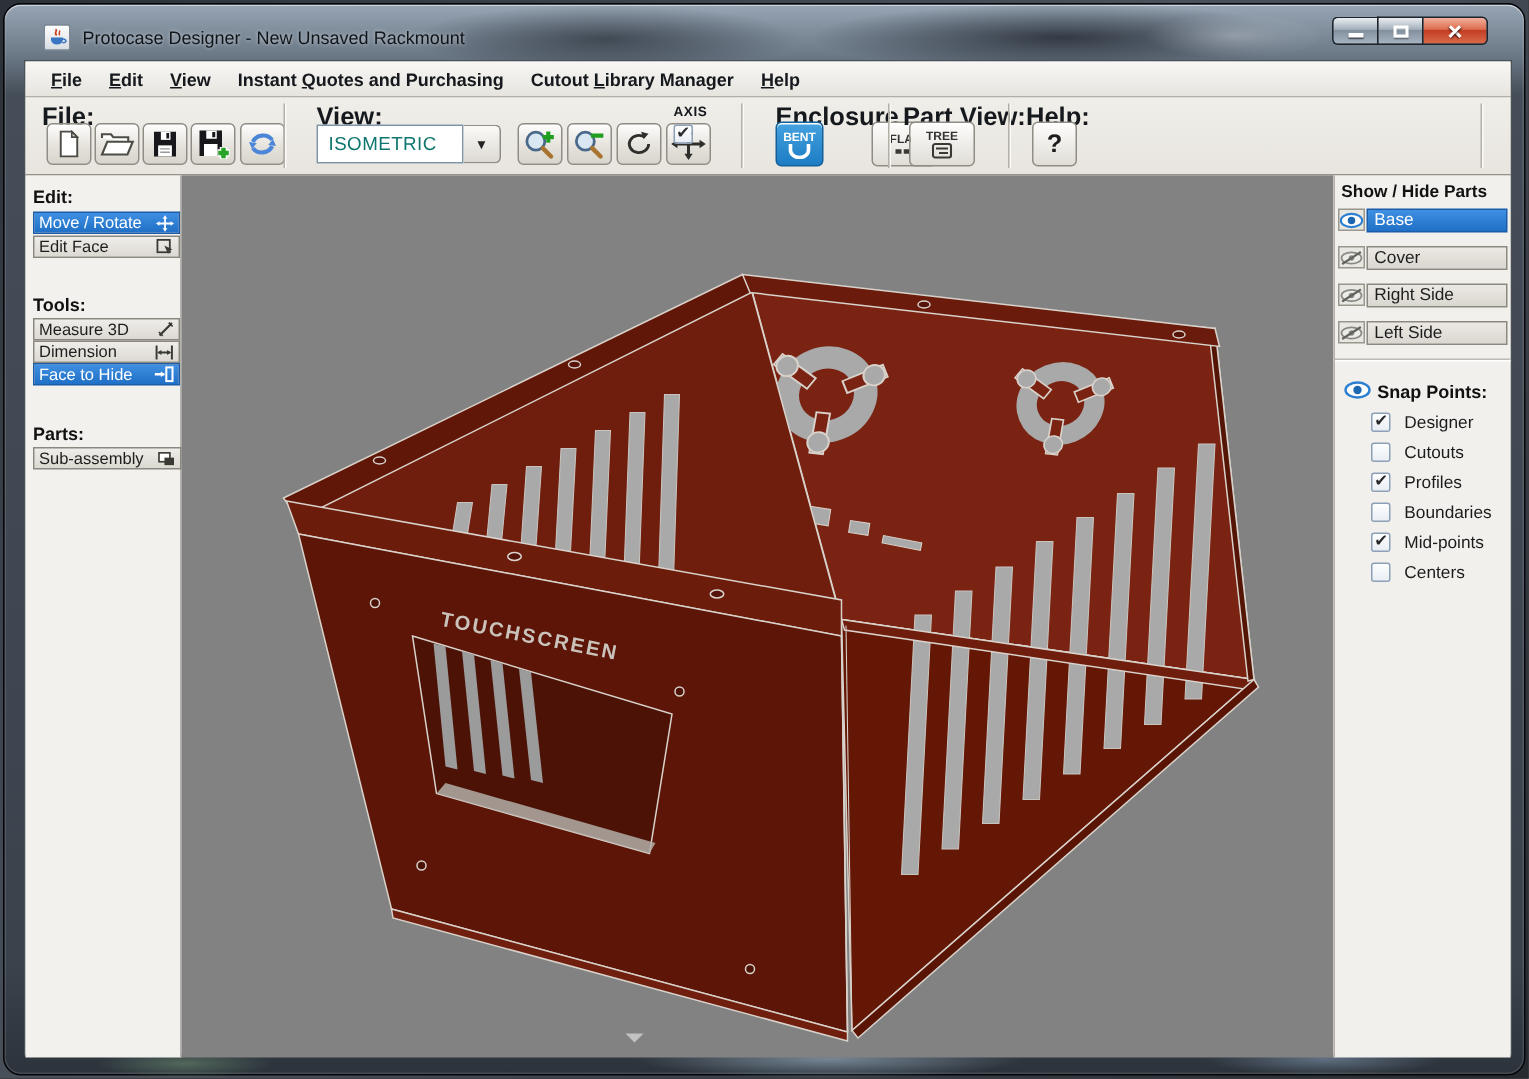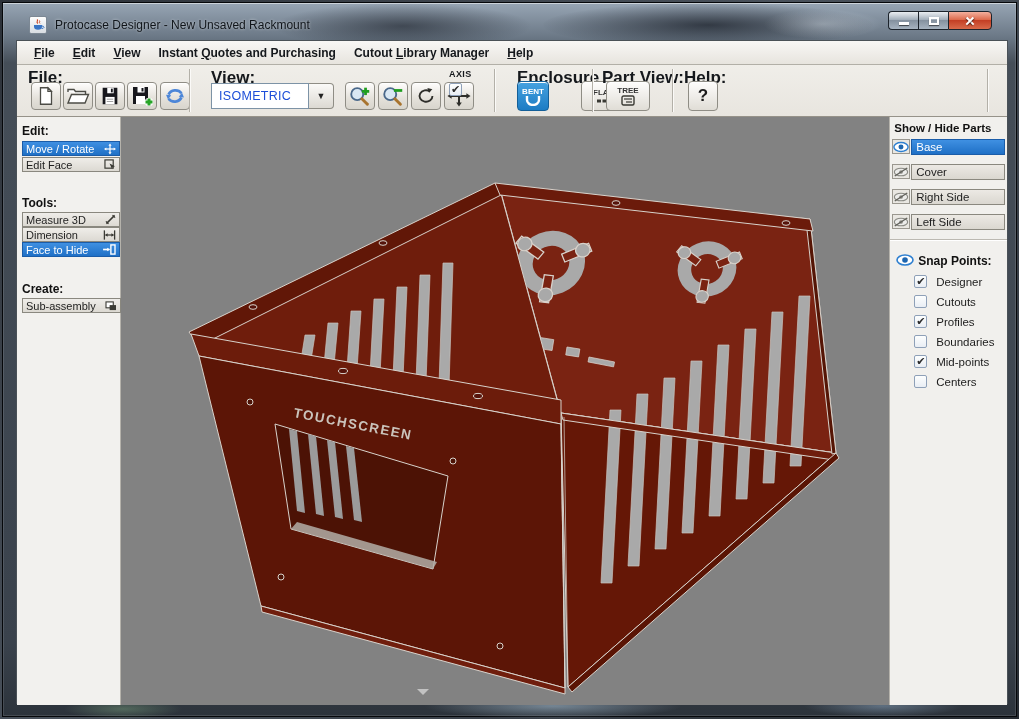"Protocase Designer - New Unsaved" .frame { border-radius: 0 -> 12px }
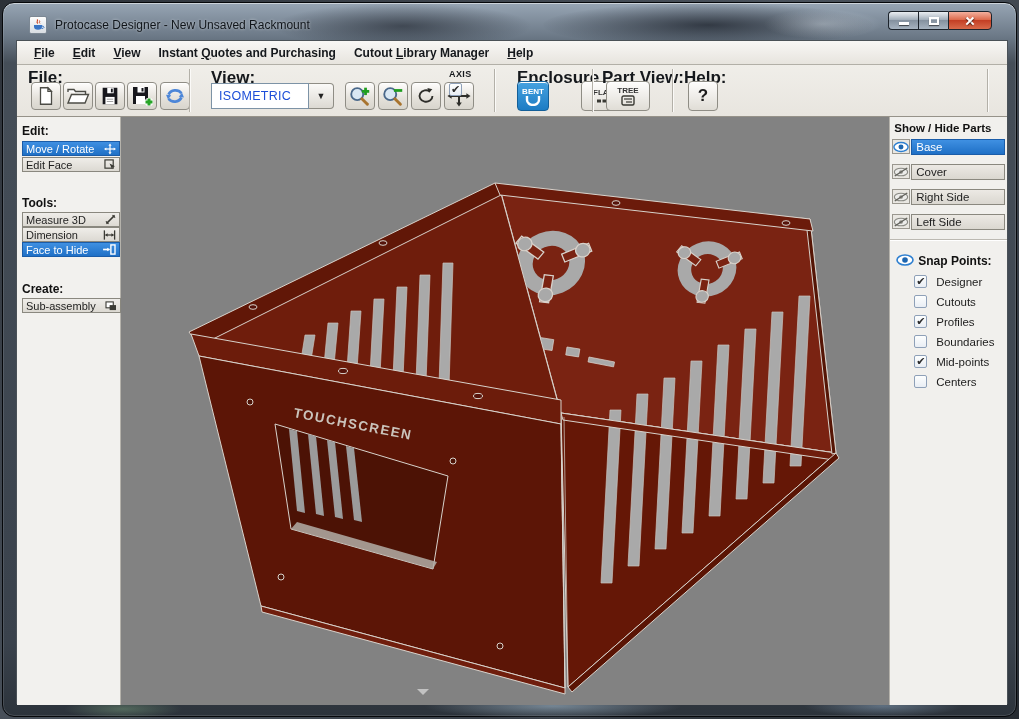"ISOMETRIC" .combo .box { color: #1d4ed8 -> #0f766e }
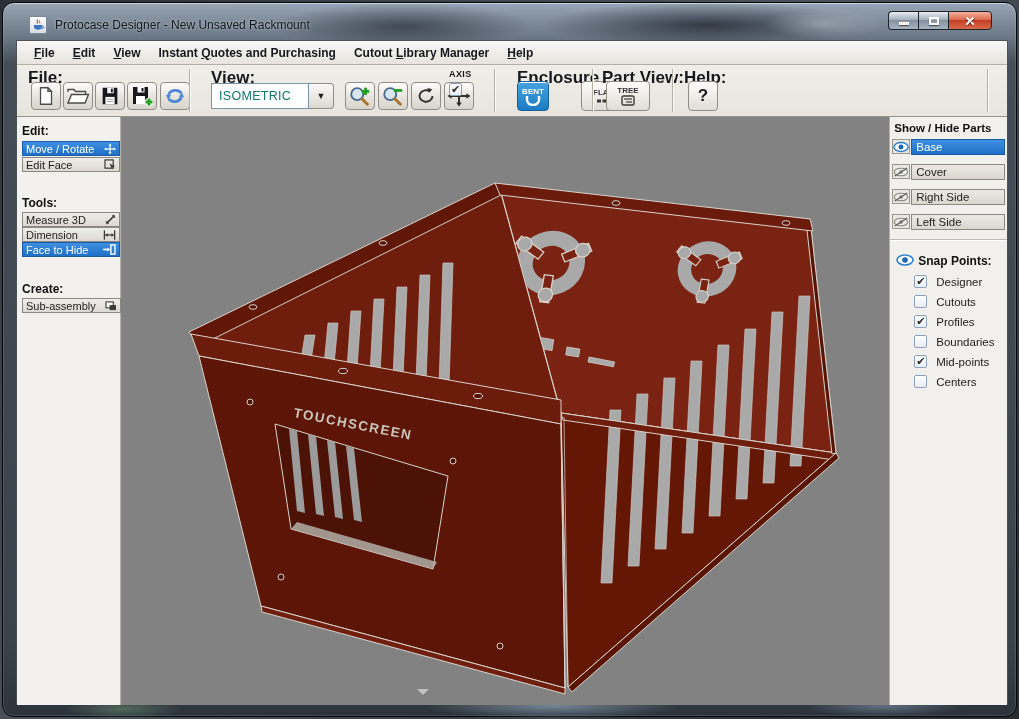"Create:" div.panel-label { text: Create -> Parts }
